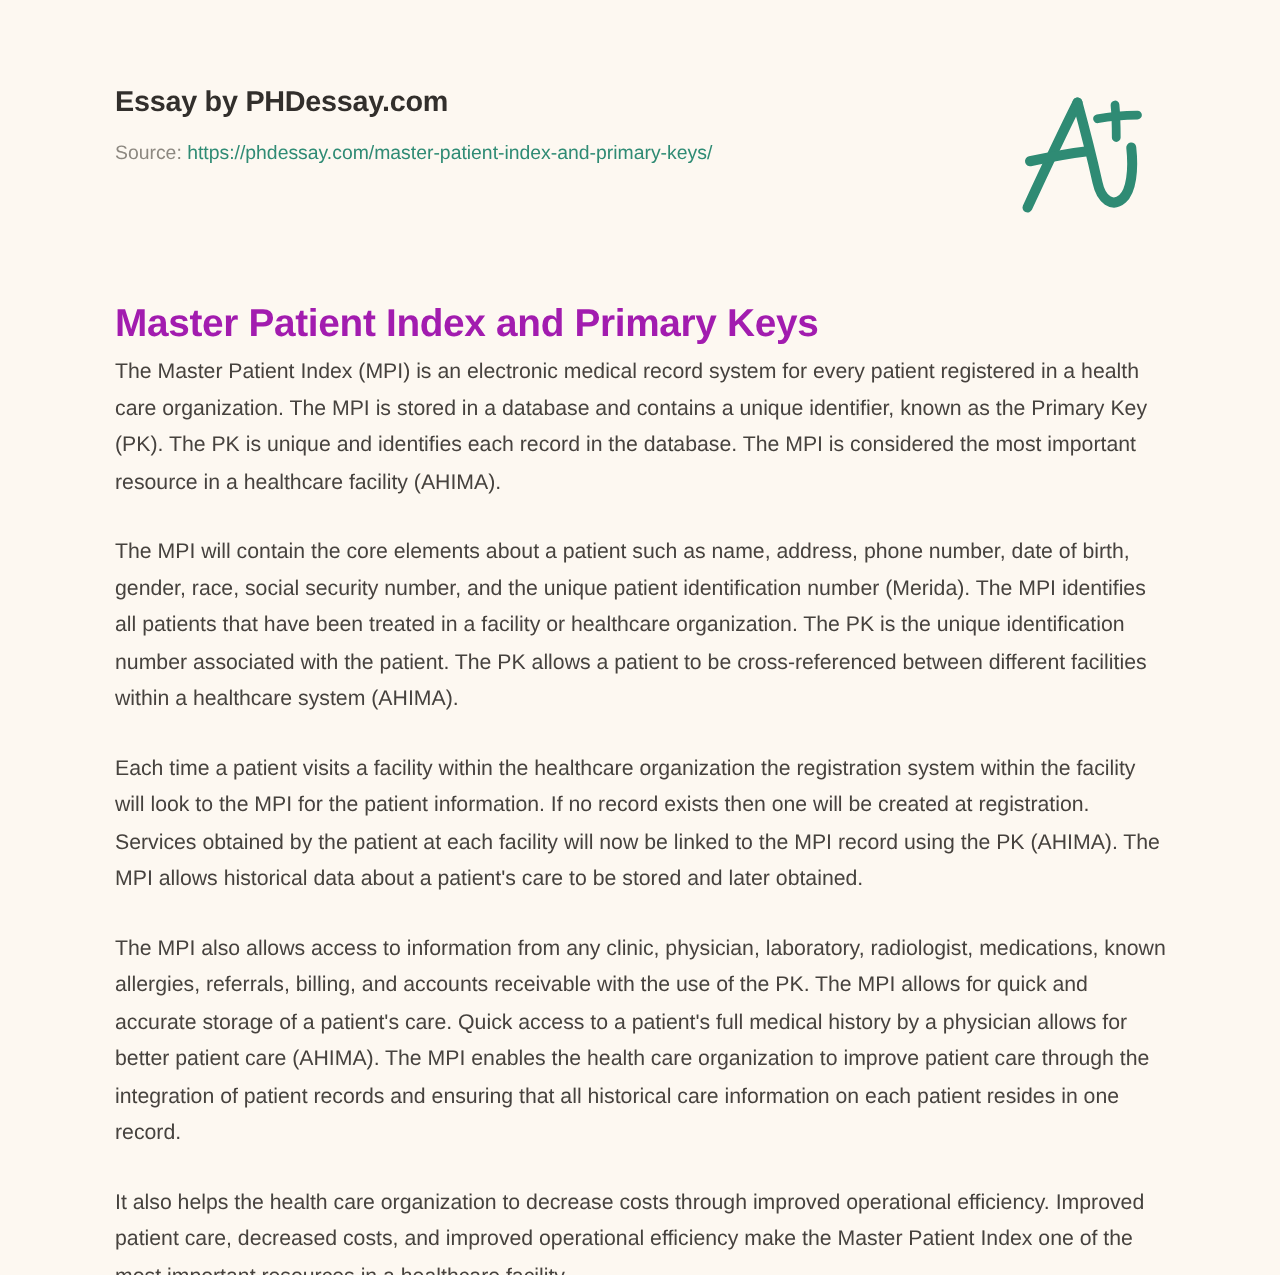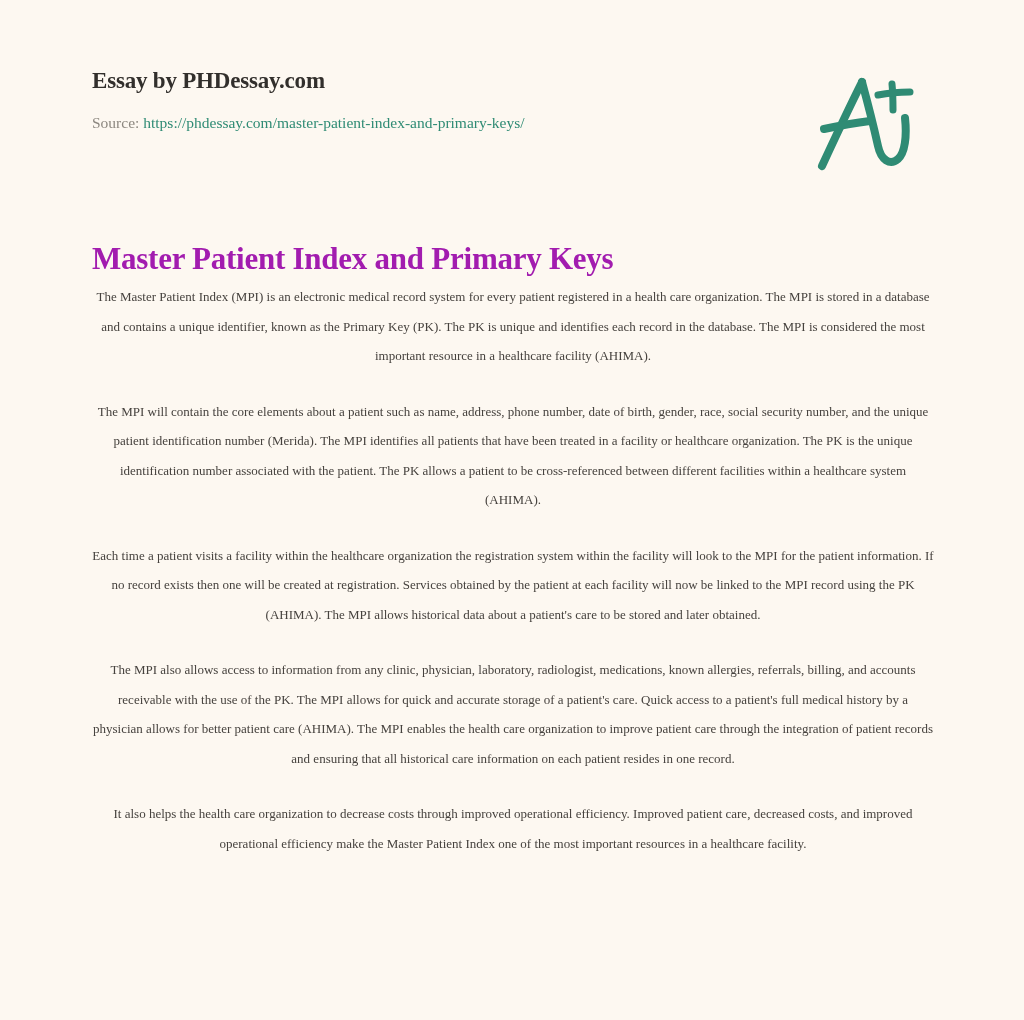"Essay by PHDessay.com" .page { font-family: Liberation Serif, serif -> none }
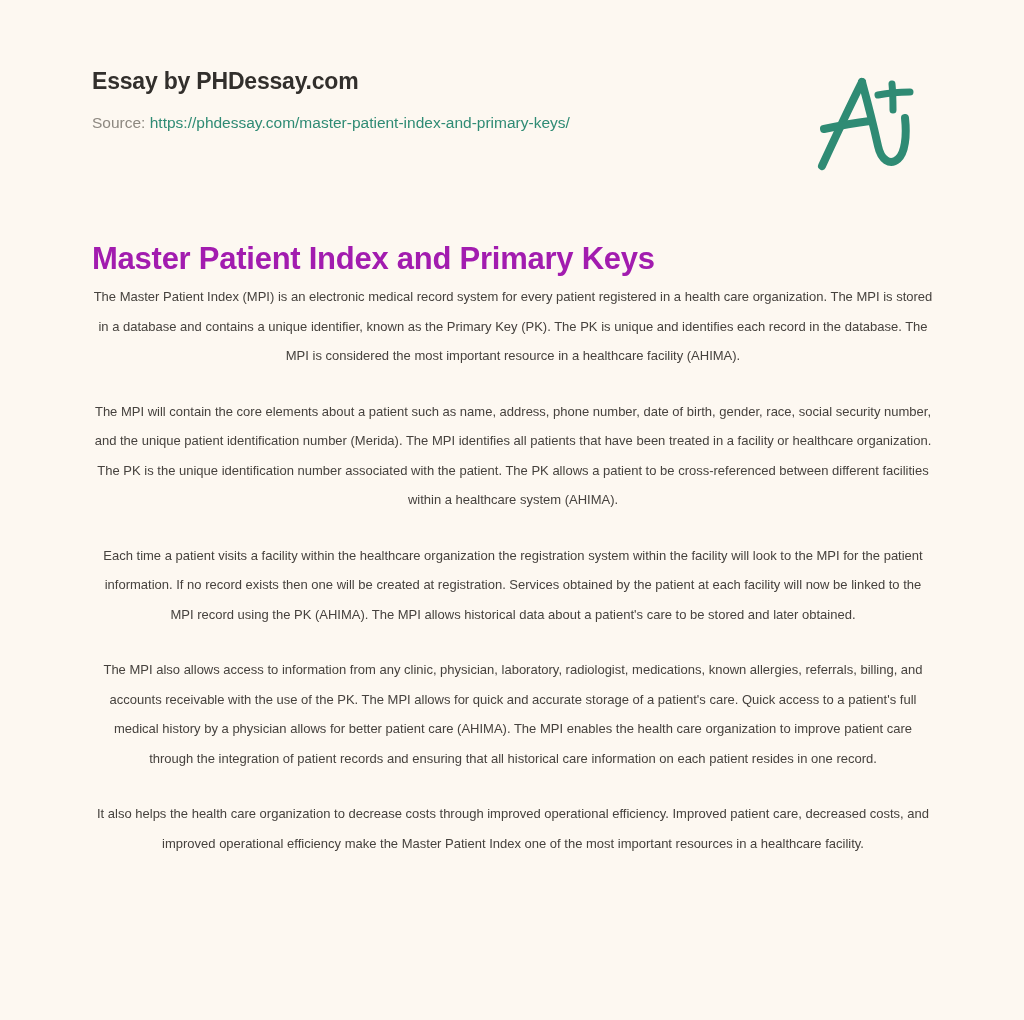"The Master Patient Index (MPI)" .body-copy p { font-size: 13px -> 17px; text-align: center -> left }
